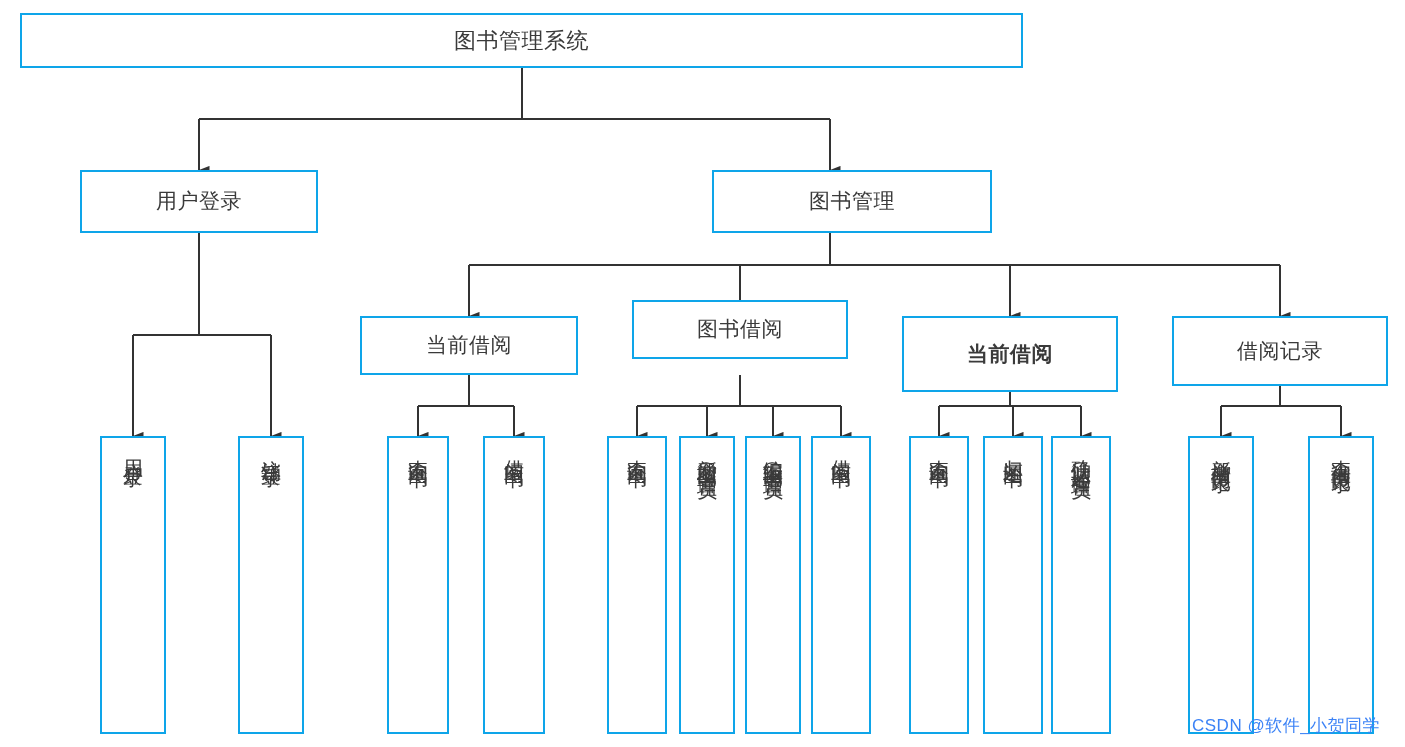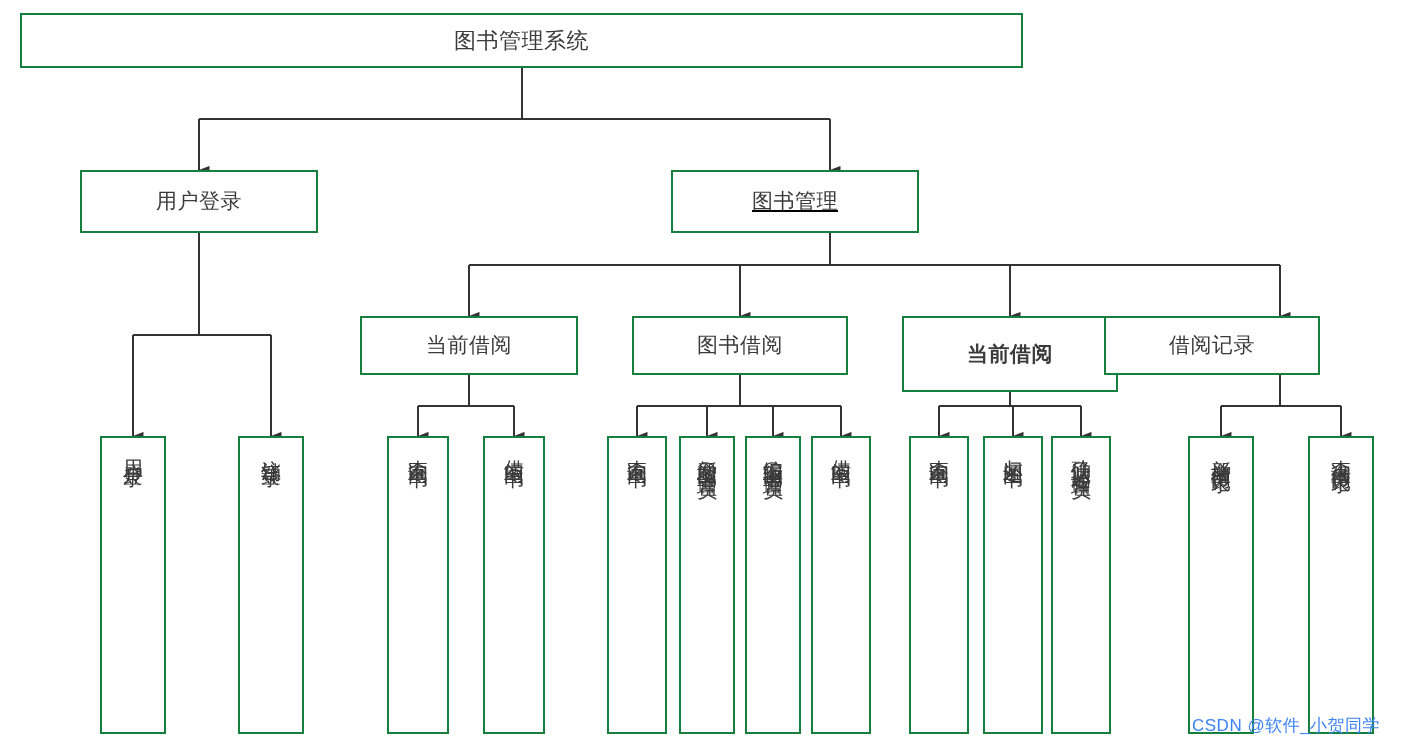"图书管理系统" .node { border: 2px solid #15803d -> 2px solid #0ea5e9 }
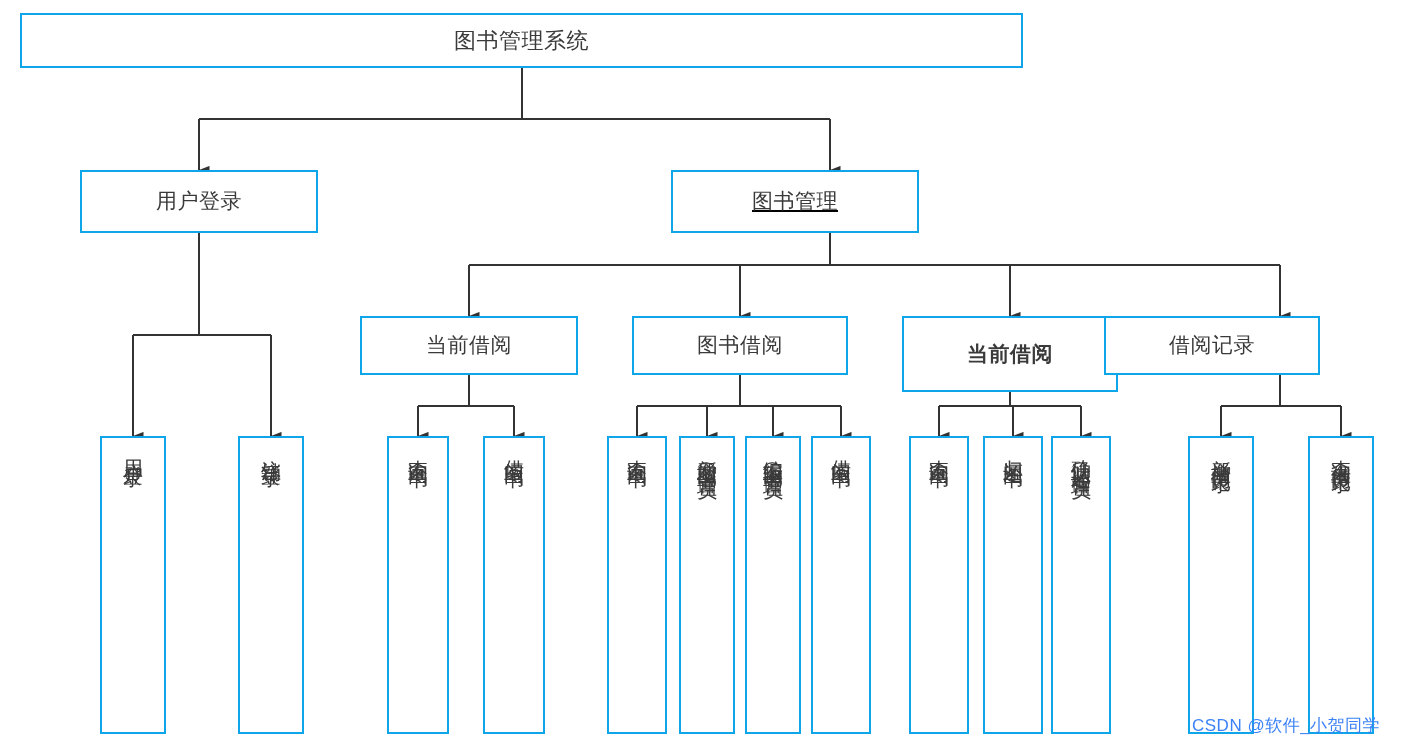"图书管理" div.node { left: 671px -> 712px; text-decoration: underline -> none; width: 248px -> 280px }
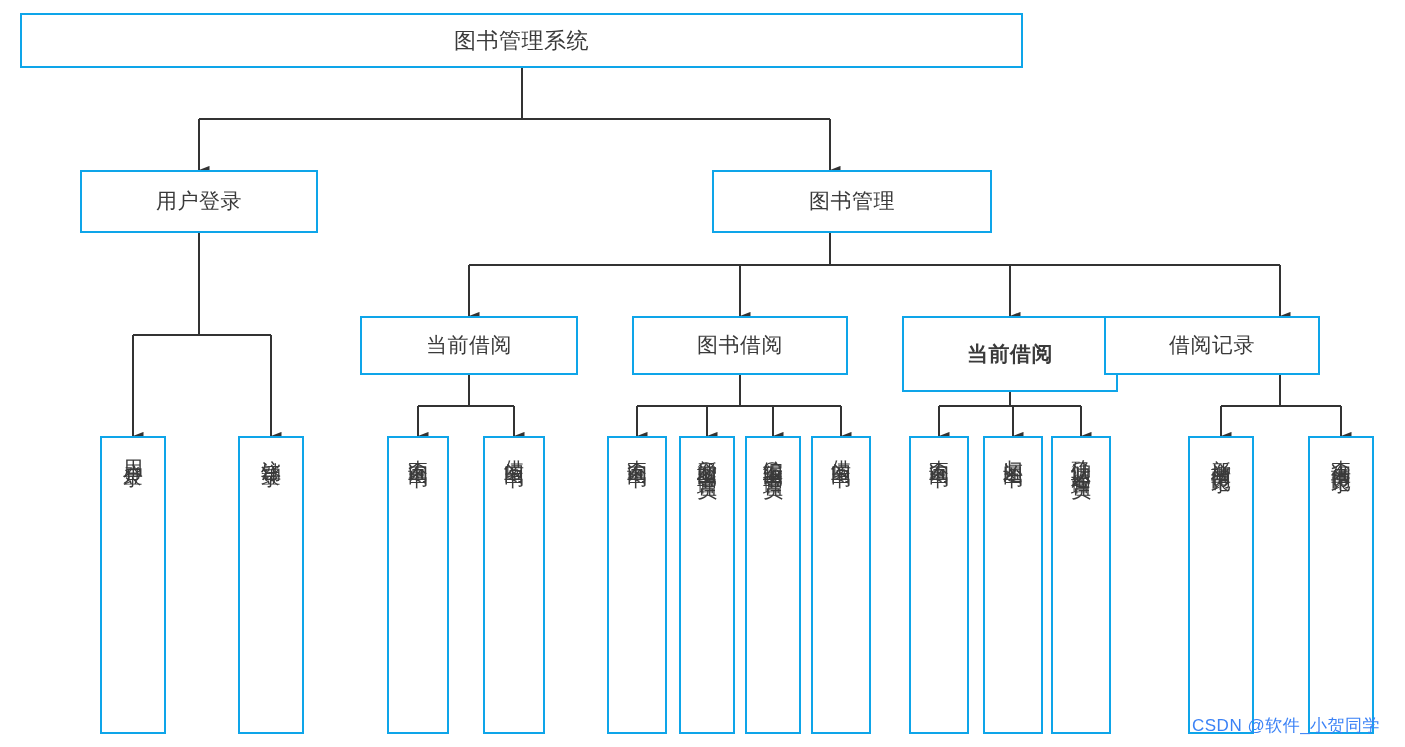"图书借阅" div.node { top: 316px -> 300px }
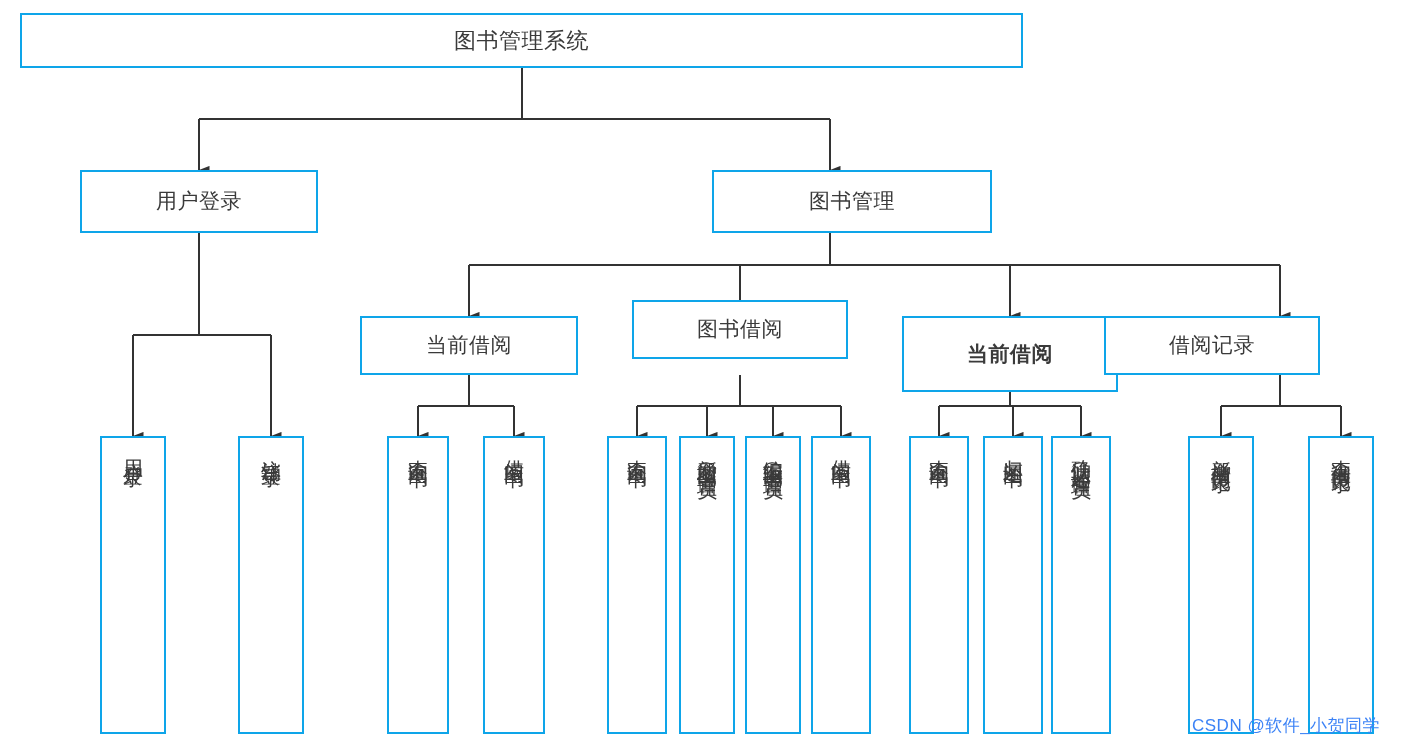"借阅记录" div.node { height: 59px -> 70px; left: 1104px -> 1172px }
